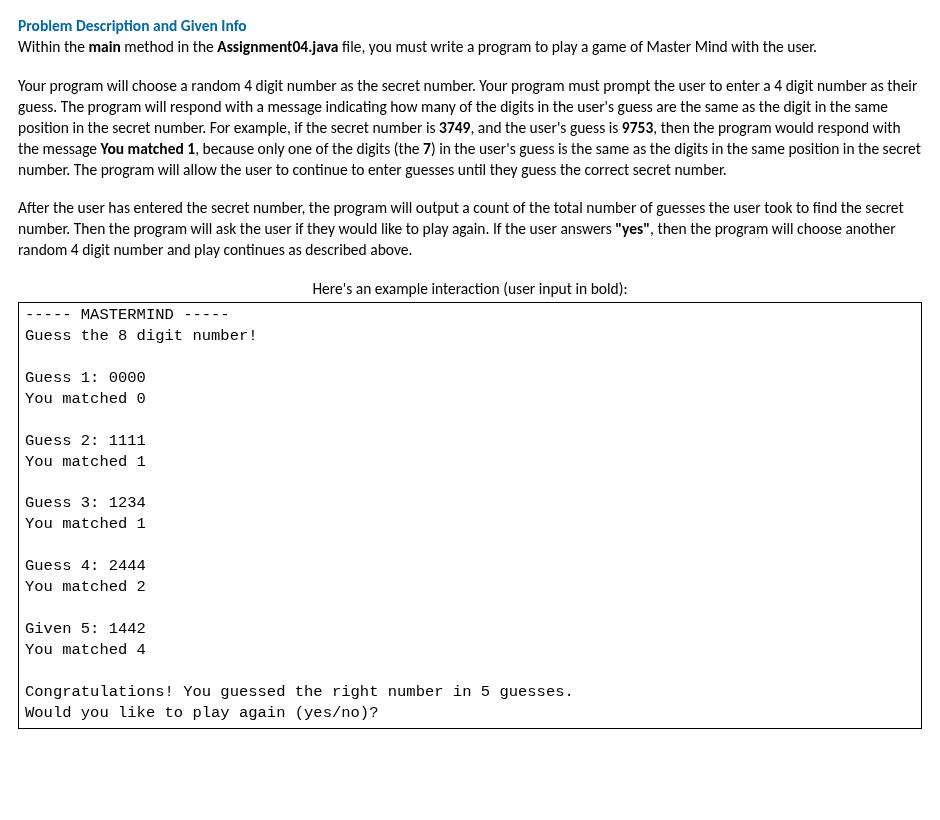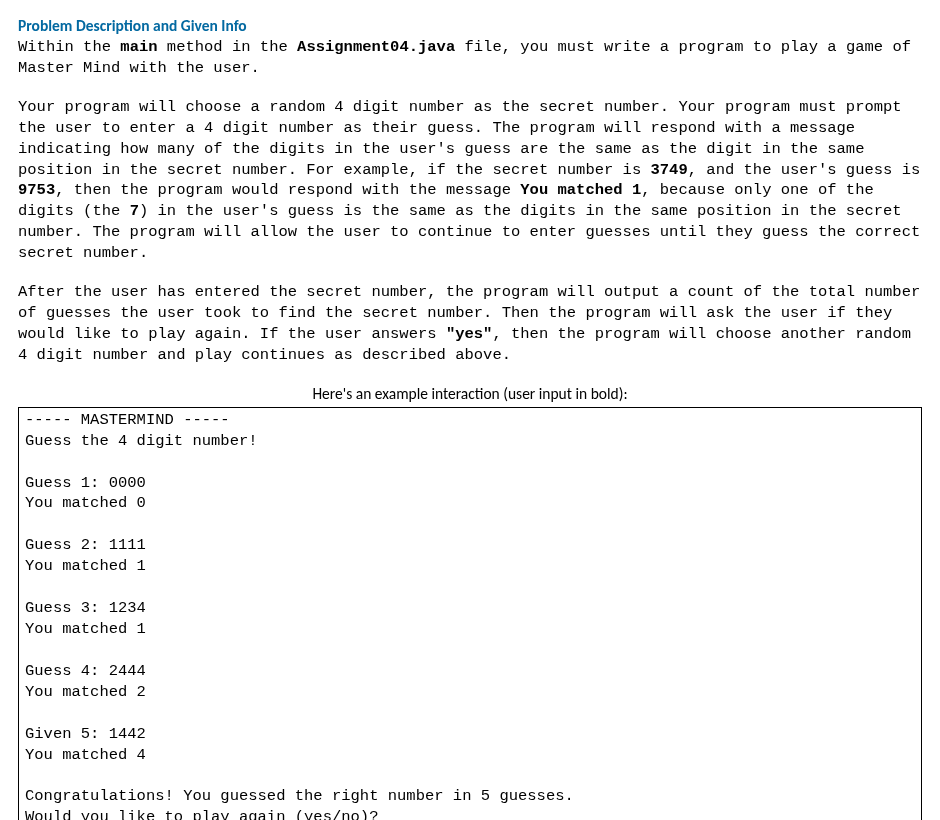"Within the main method in" .para { font-family: Liberation Mono, monospace -> none }
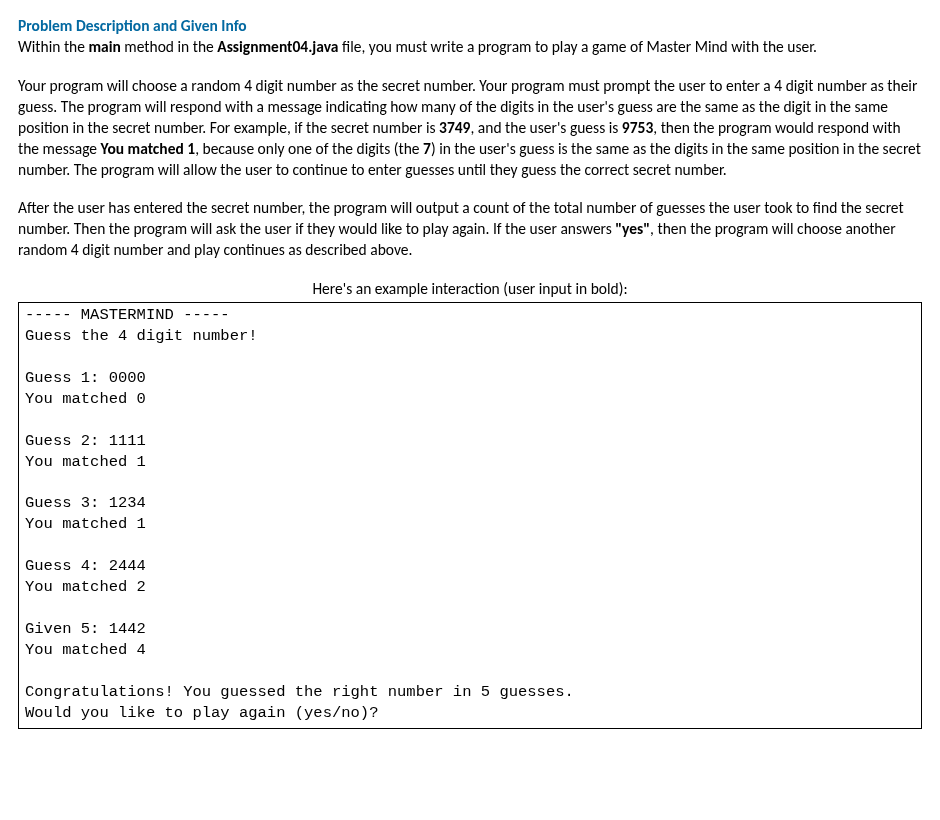"Guess the 4 digit number!" span { text: 4 -> 8 }
